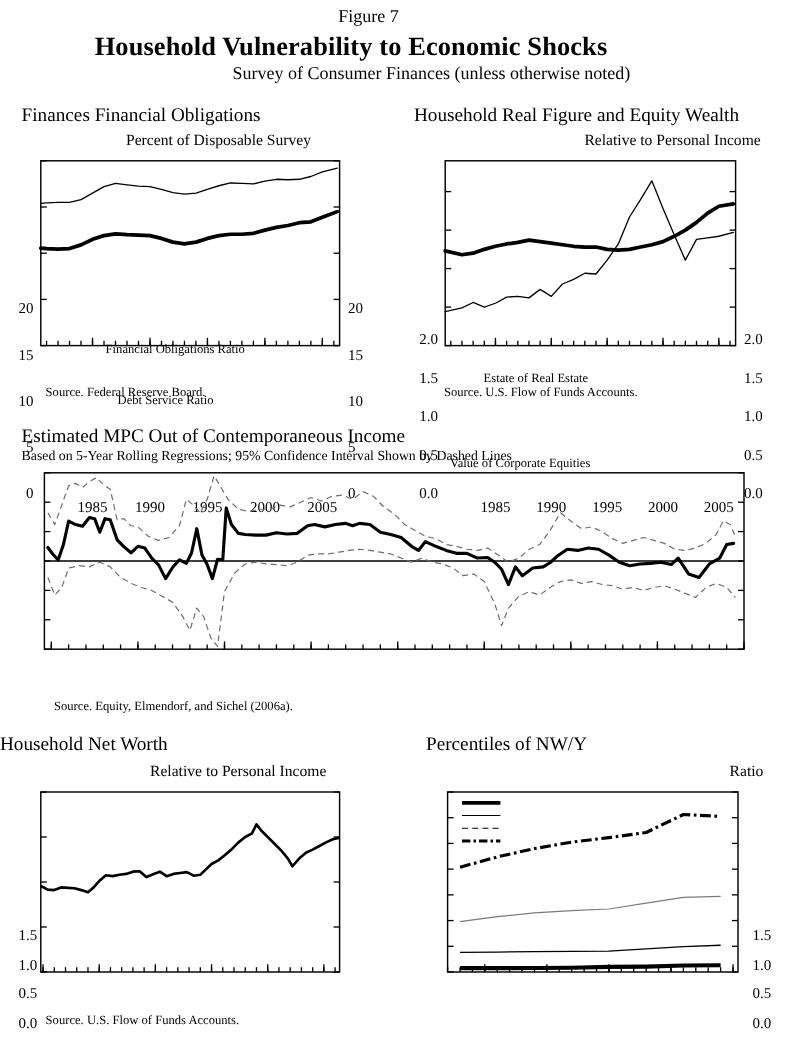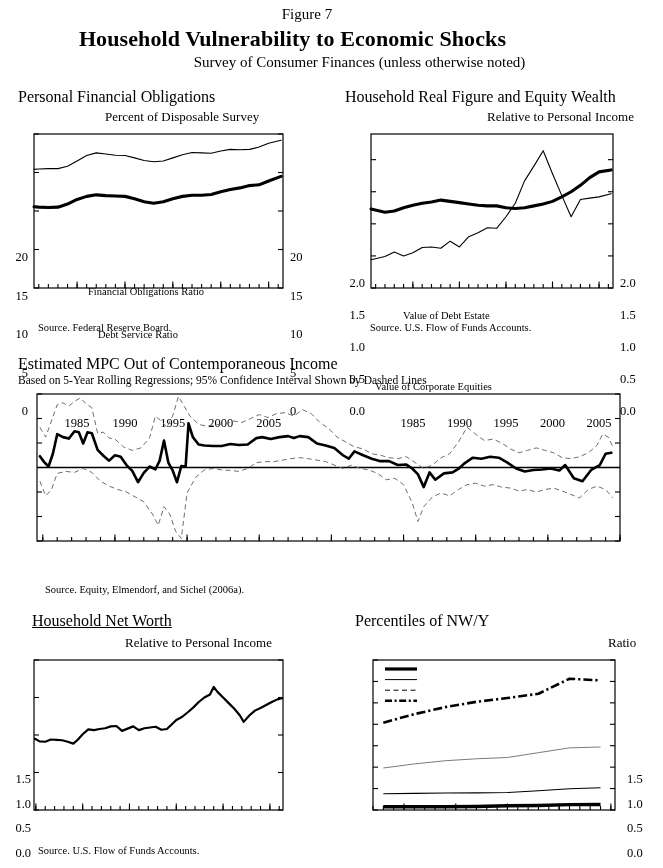"Personal Financial Obligations" div.abs { text: Personal -> Finances }
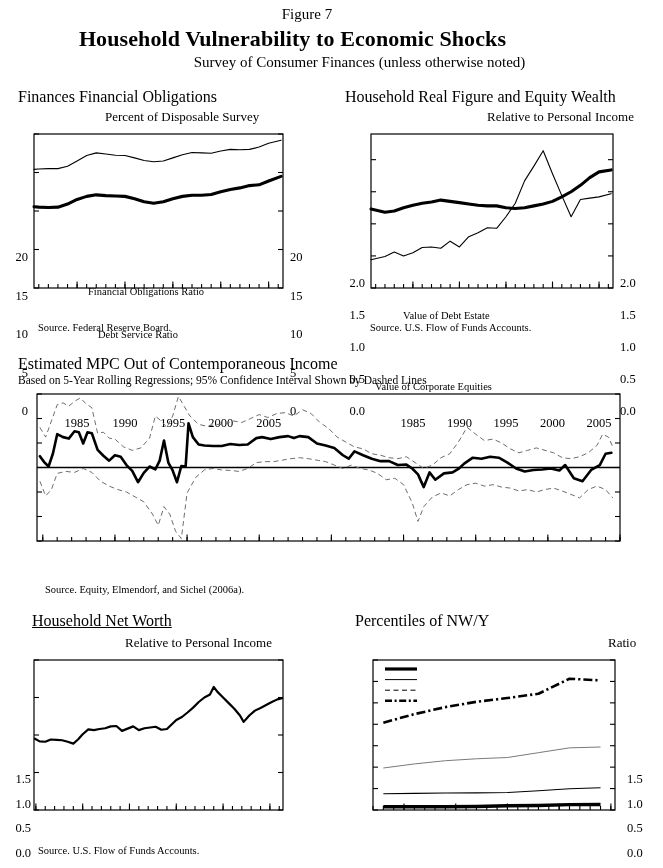"Value of Debt Estate" div.abs { text: Value of Debt -> Estate of Real }
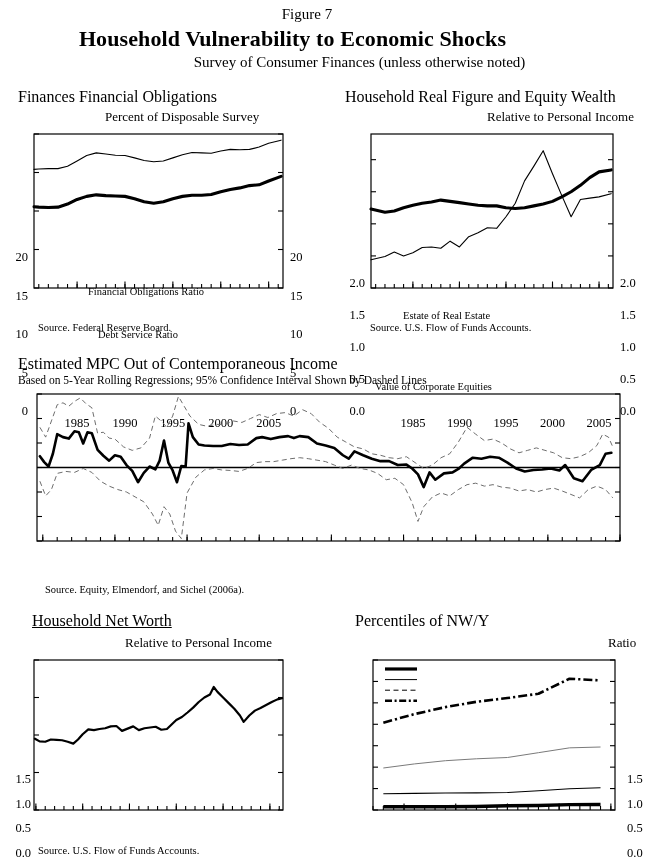"Household Net Worth" div.abs { left: 32px -> 0; text-decoration: underline -> none }
